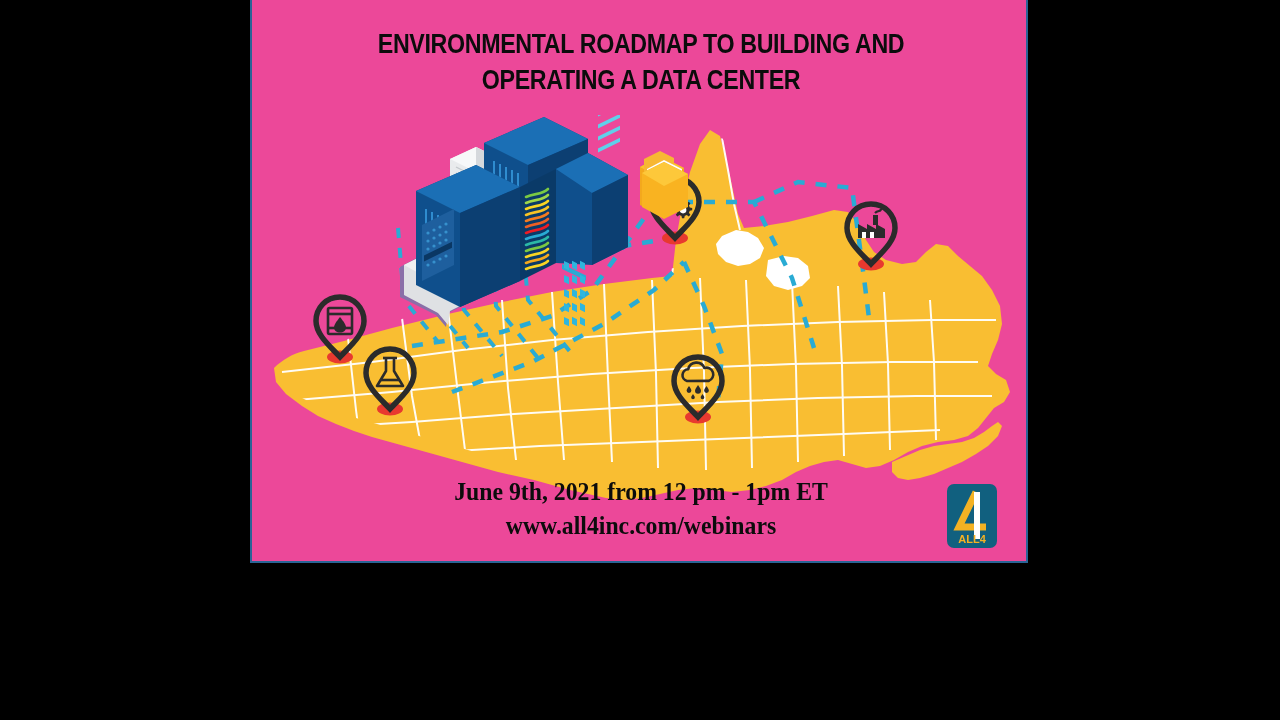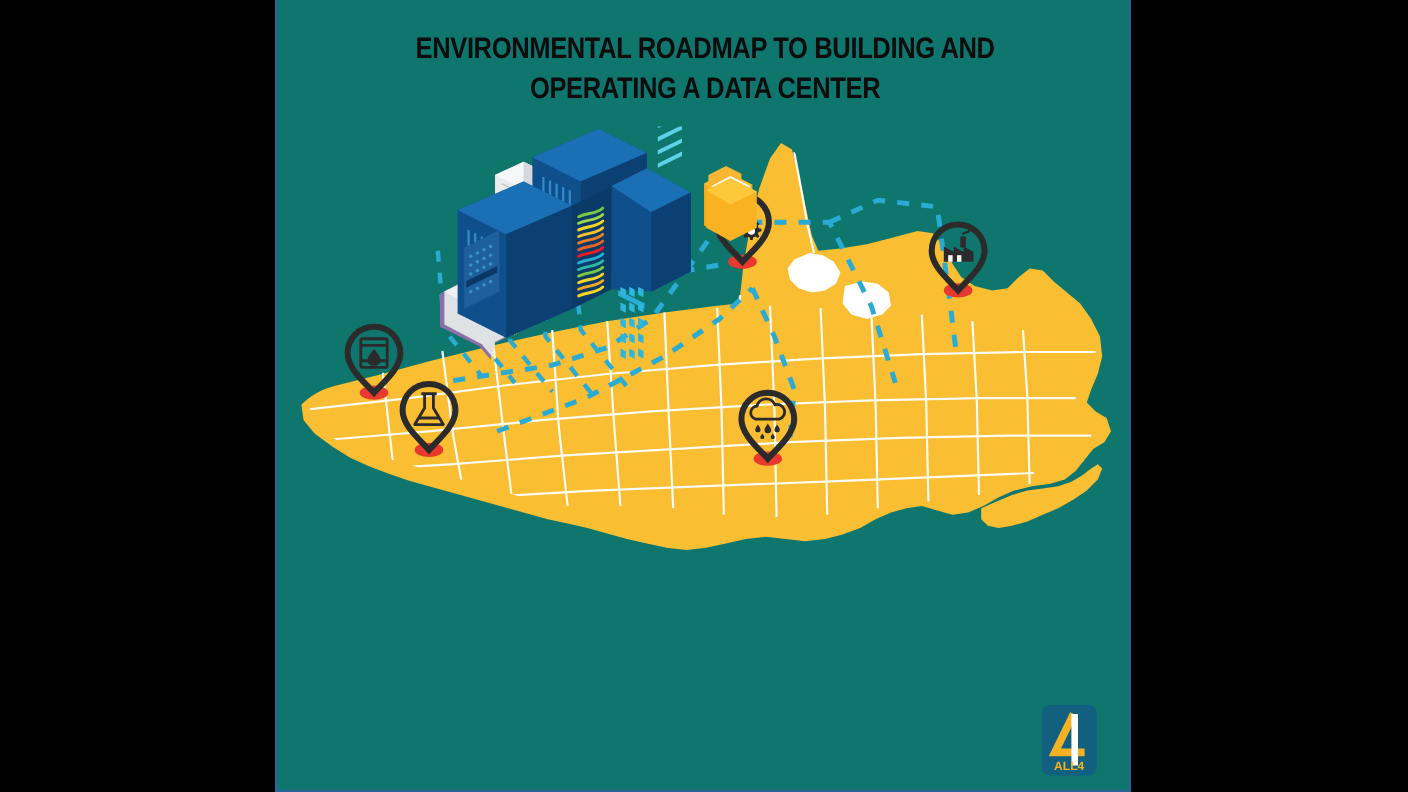"ENVIRONMENTAL ROADMAP TO BUILDING AND" .slide { background: #0f766e -> #ec4899; height: 720px -> 563px }
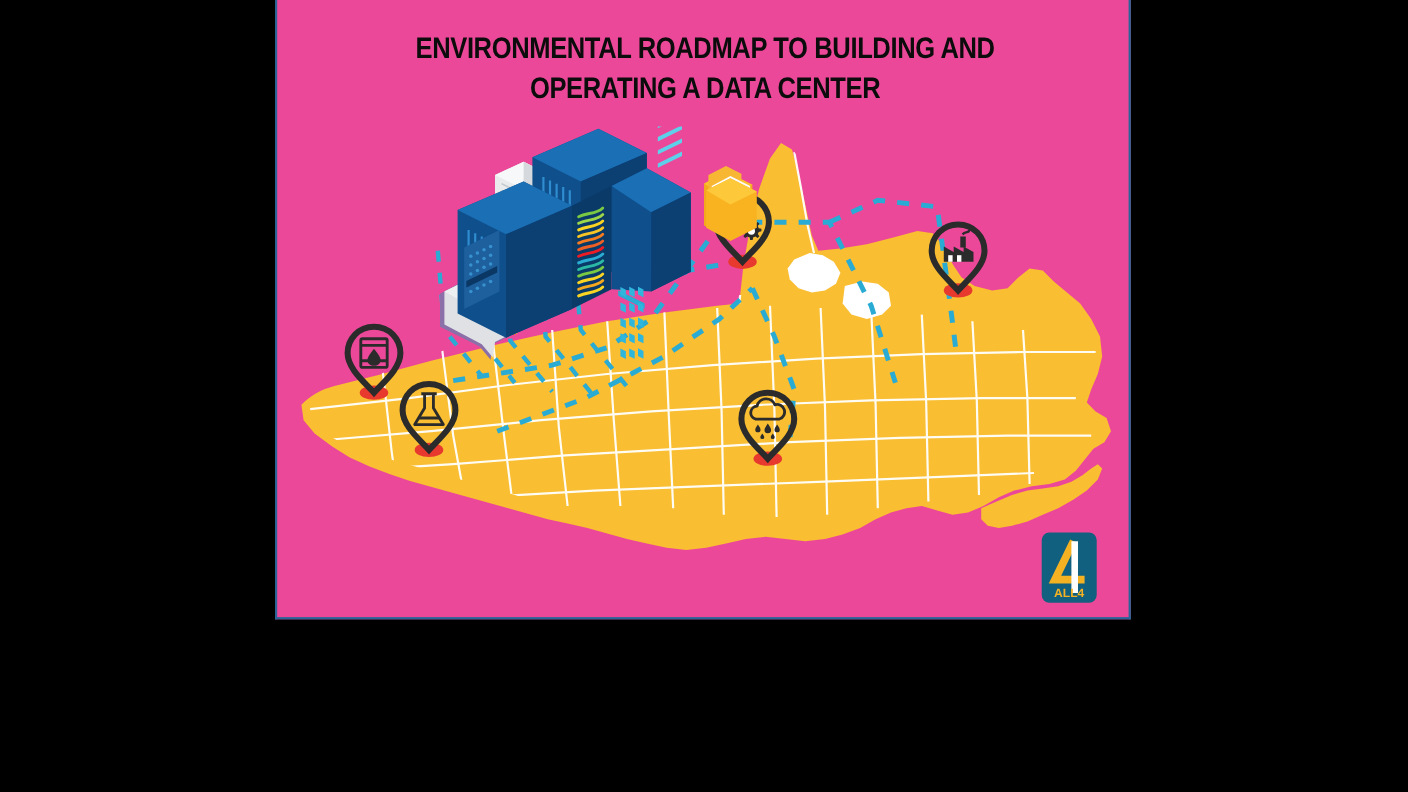"June 9th, 2021 from 12" div.footer { html: none -> <div> <span>June 9th, 2021 from 12 pm - 1pm ET</span> <span>www.all4inc.com/webinars</span> </div> }
